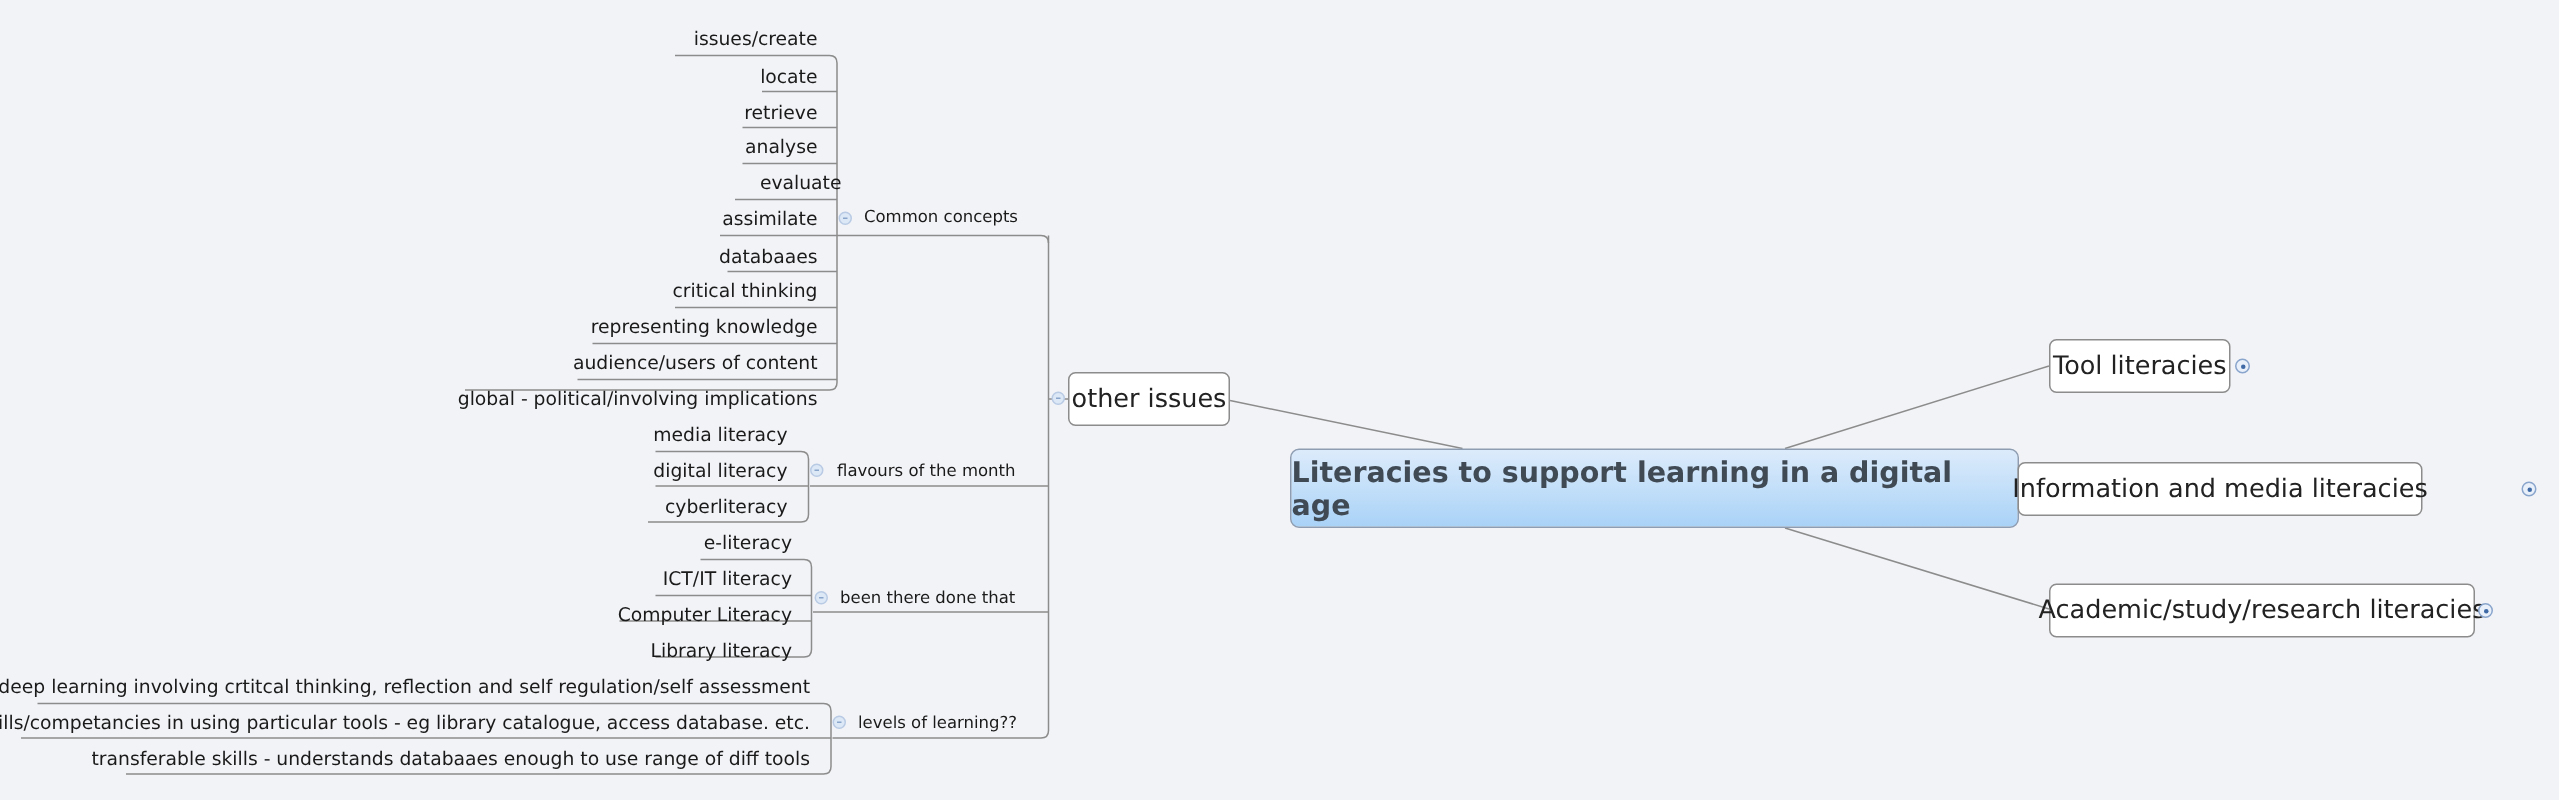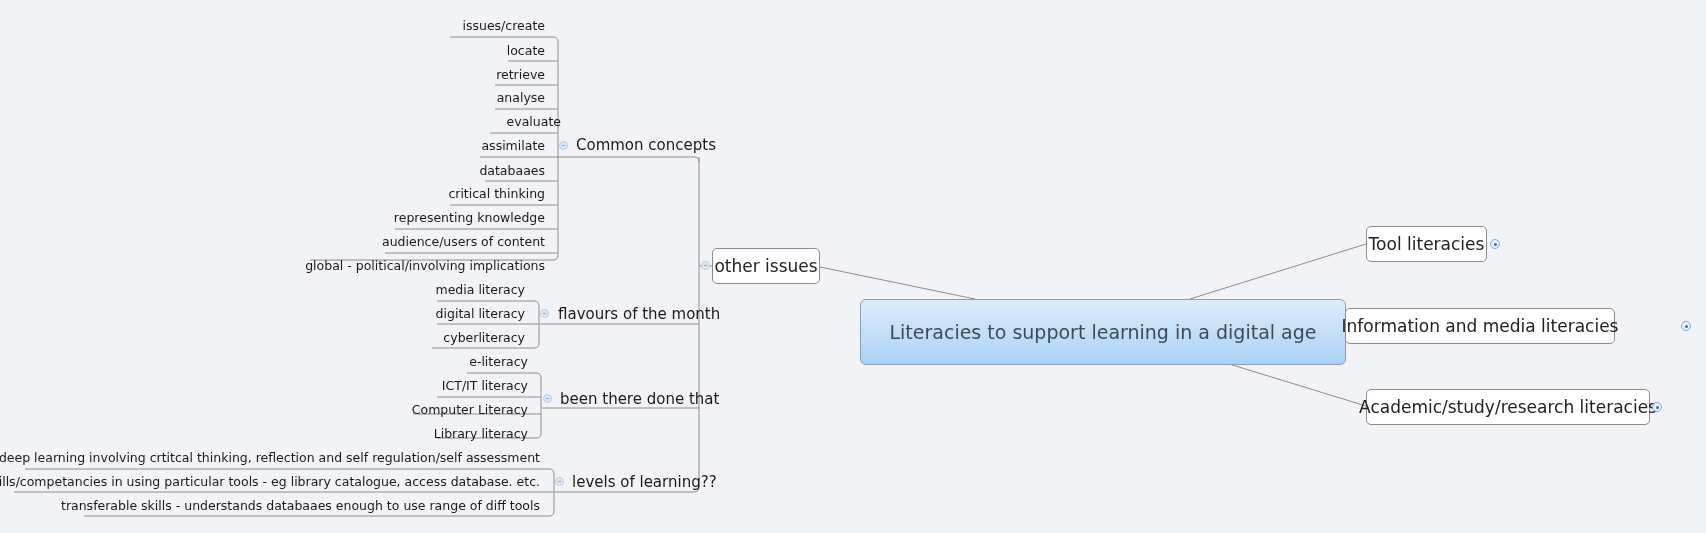"Common concepts" .branch { font-size: 15px -> 11px }
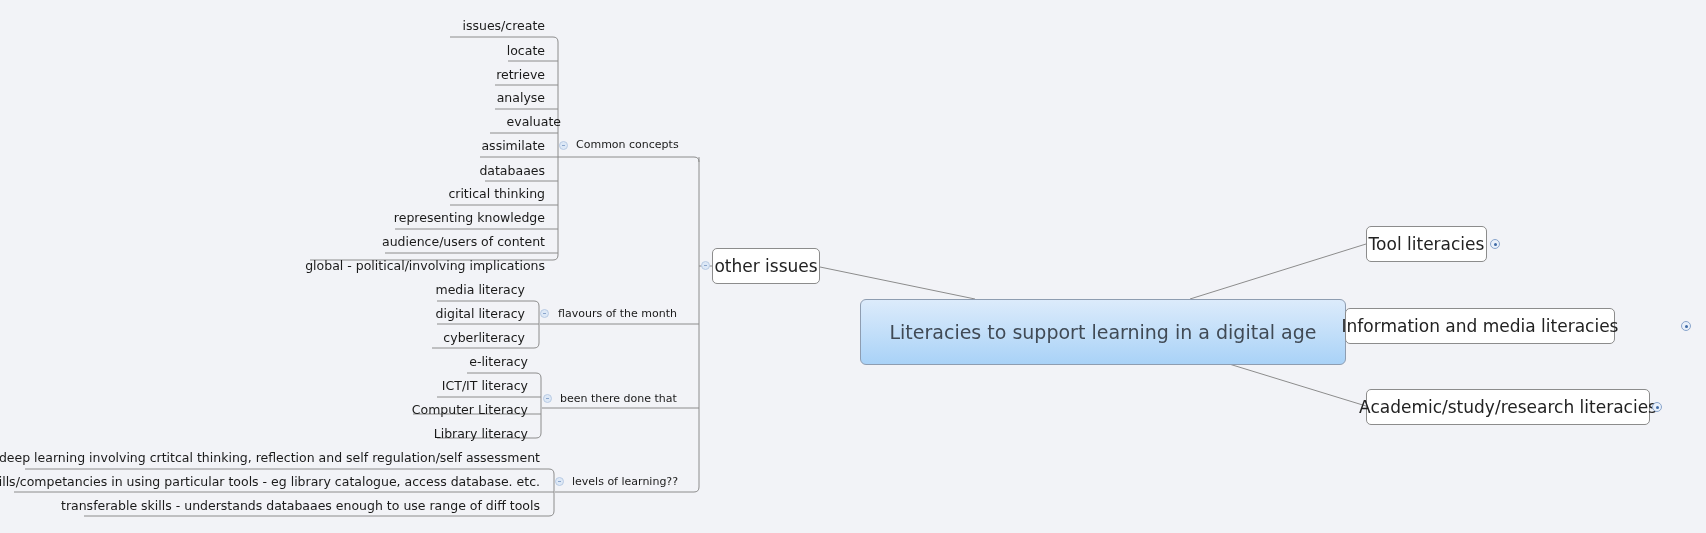"Literacies to support learning in" .central { font-weight: normal -> bold; height: 66px -> 53px }
